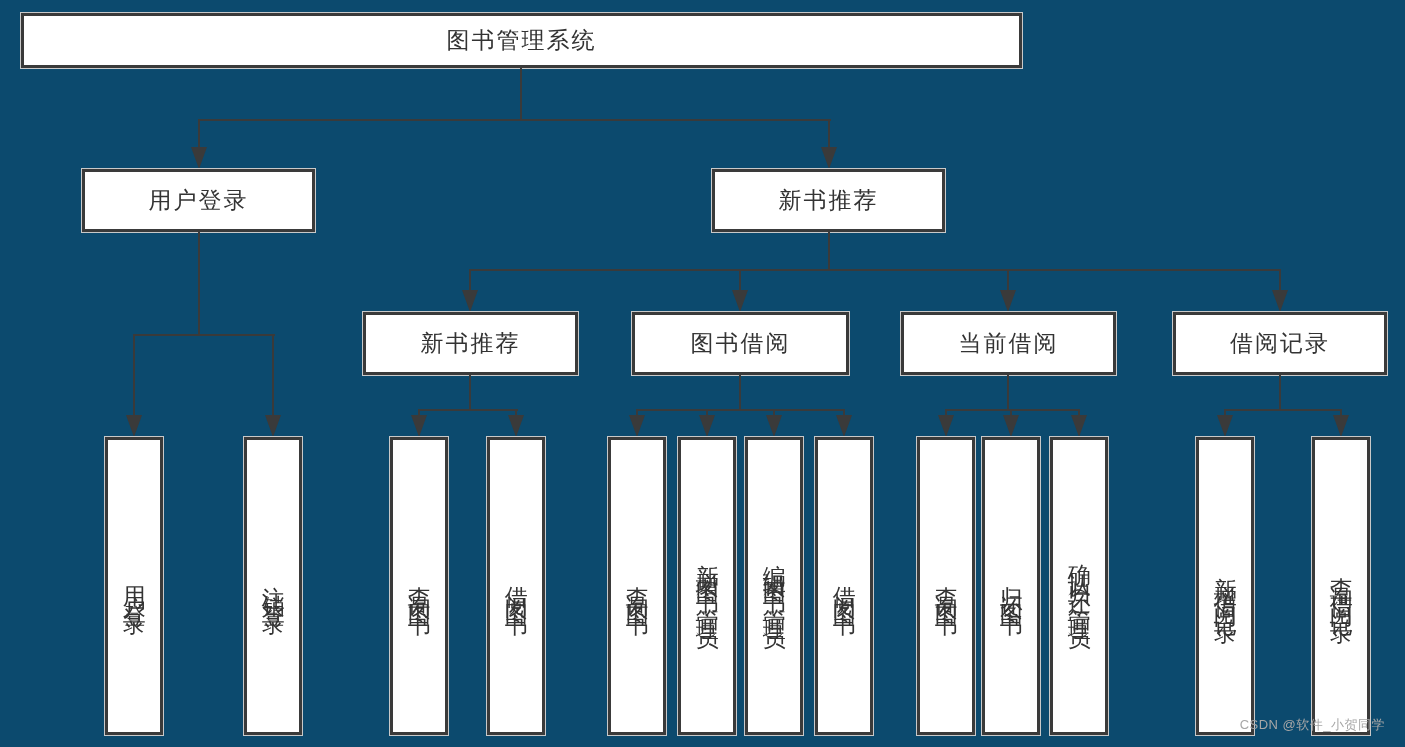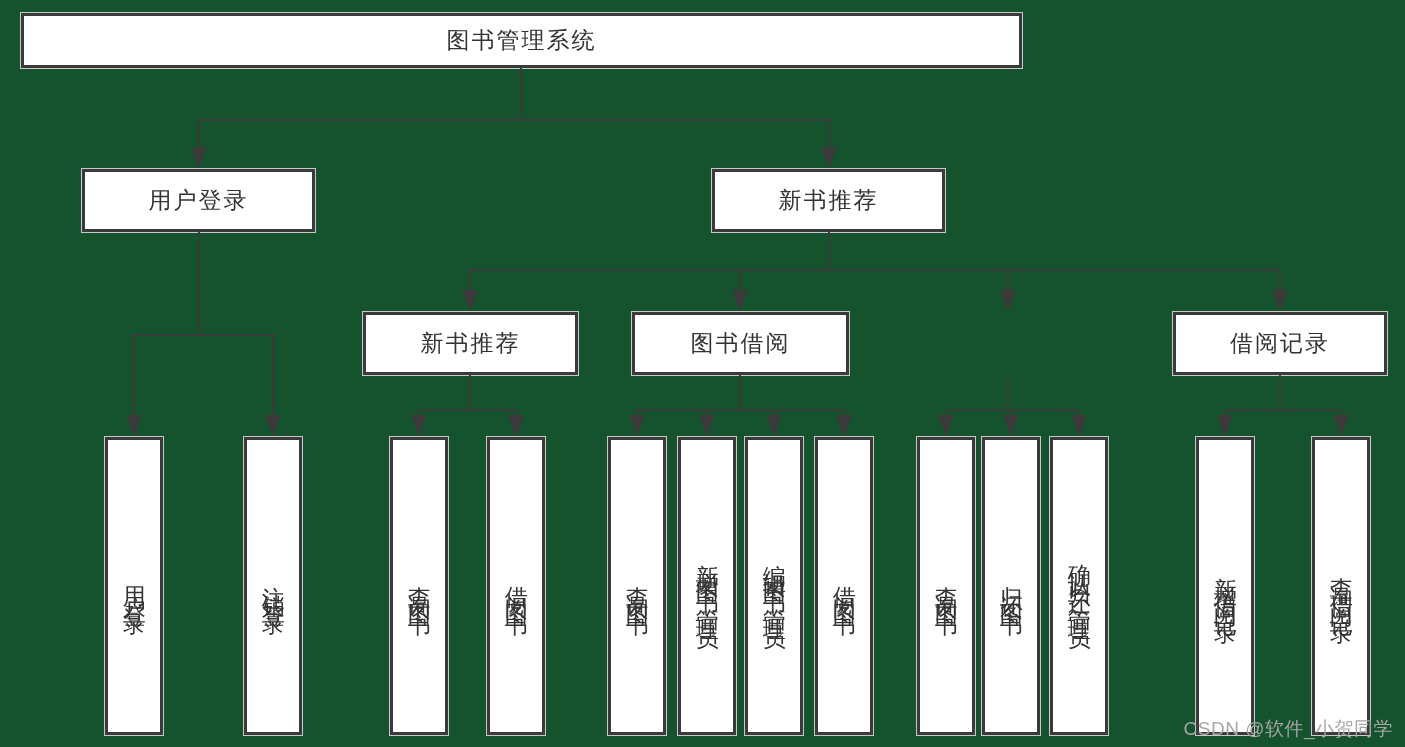"图书管理系统" .canvas { background: #14532d -> #0c4a6e }
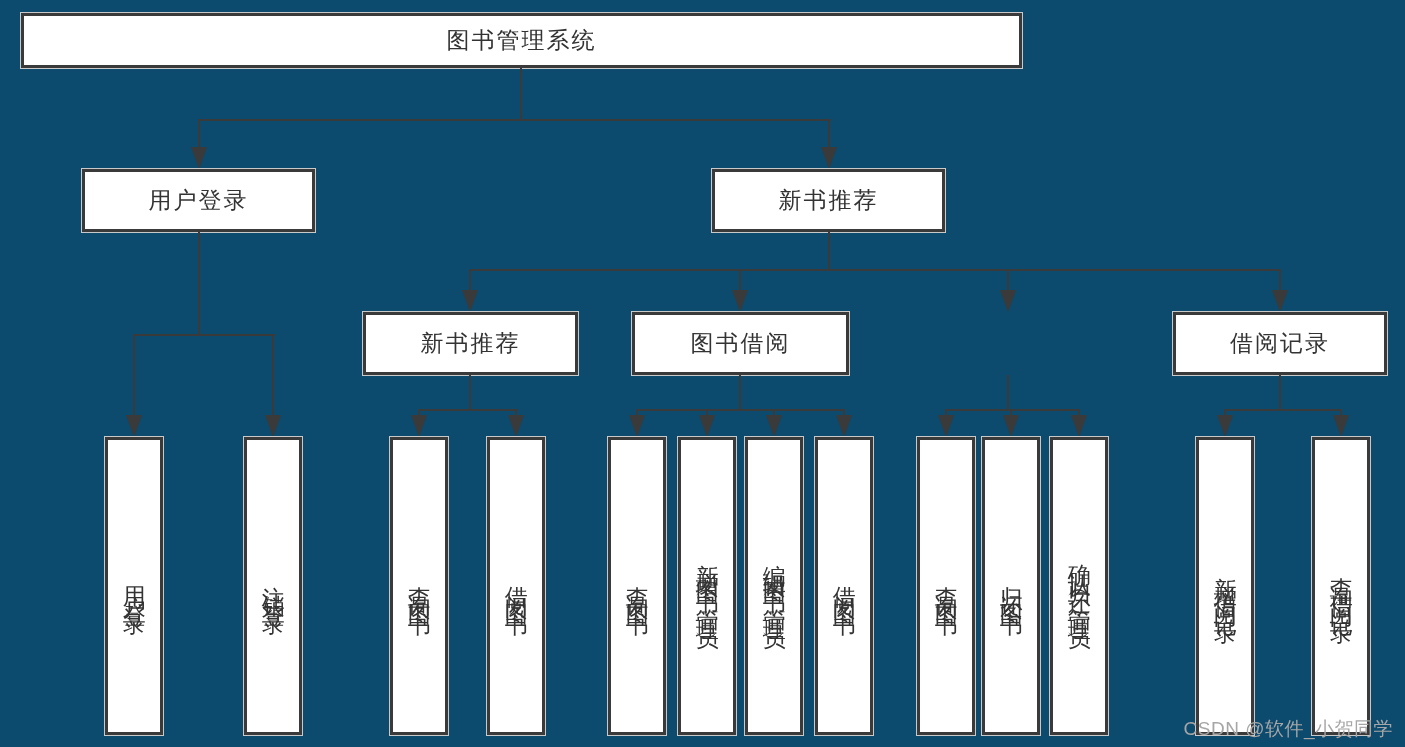"当前借阅" div.node { html: none -> <div>当前借阅</div> }
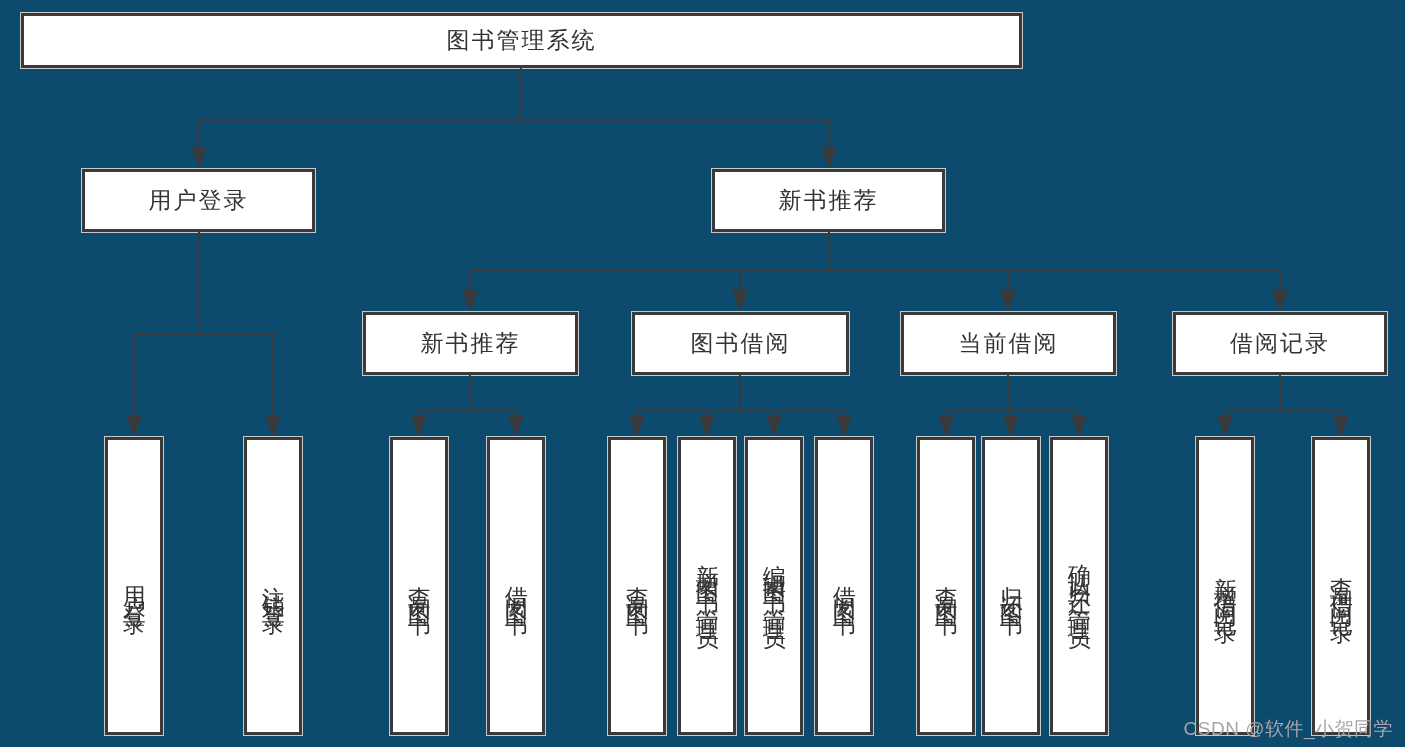"CSDN @软件_小贺同学" .watermark { font-size: 19px -> 13px; right: 12px -> 20px }
